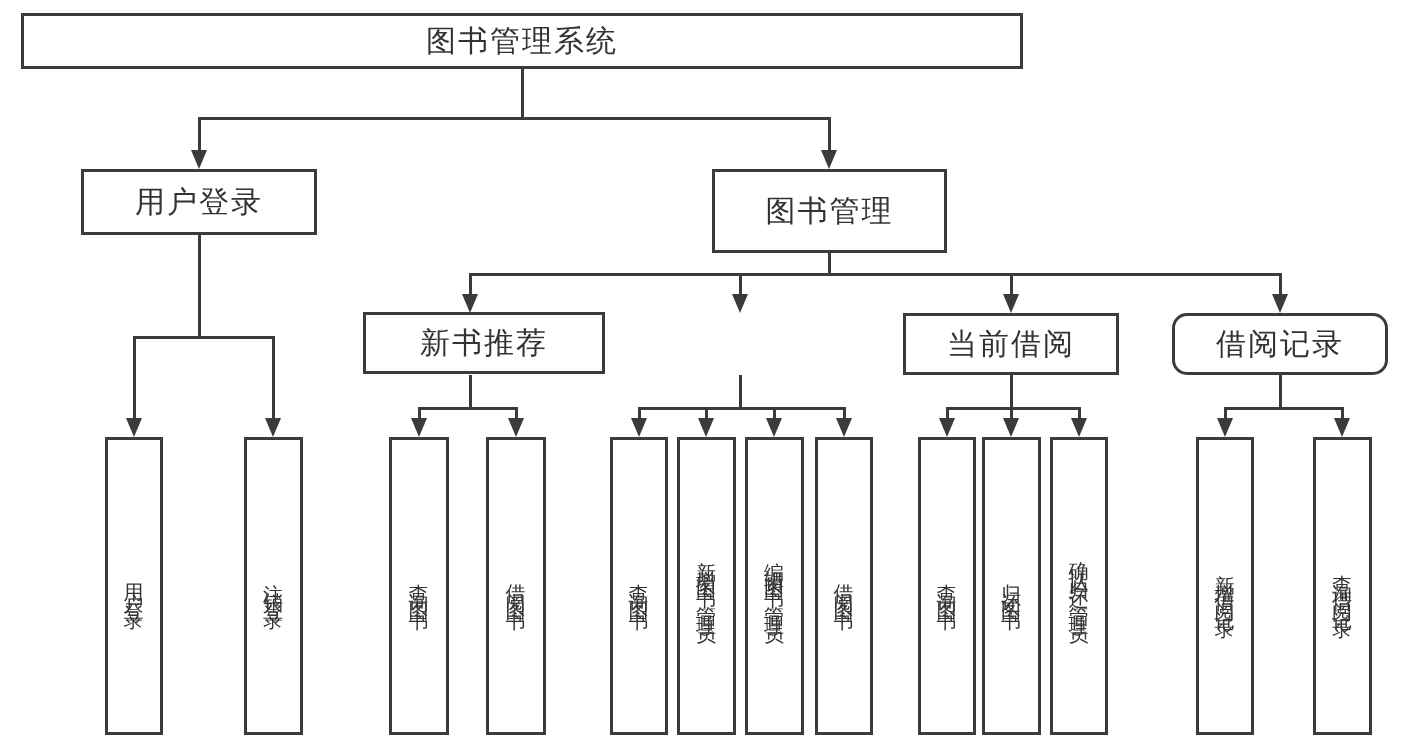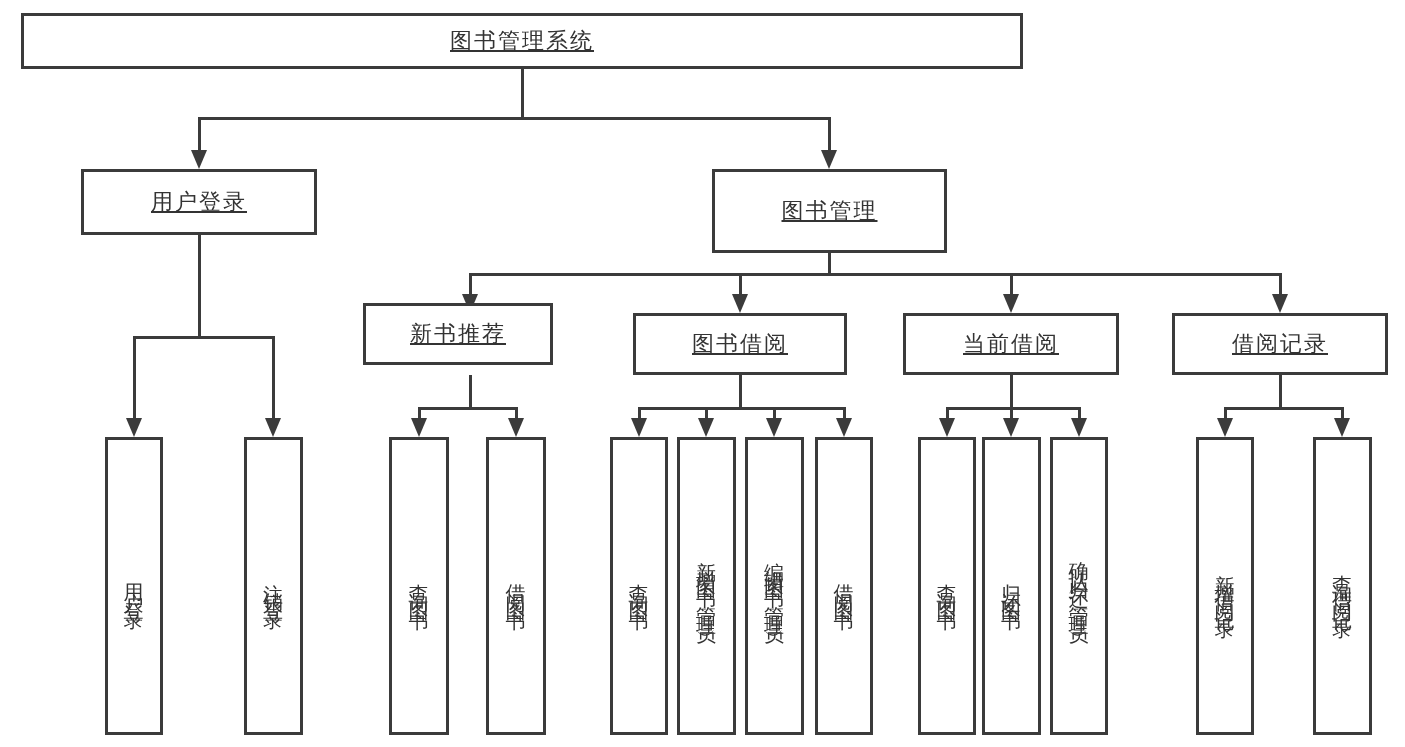"图书管理系统" .box .hlabel { font-size: 22px -> 30px; text-decoration: underline -> none }
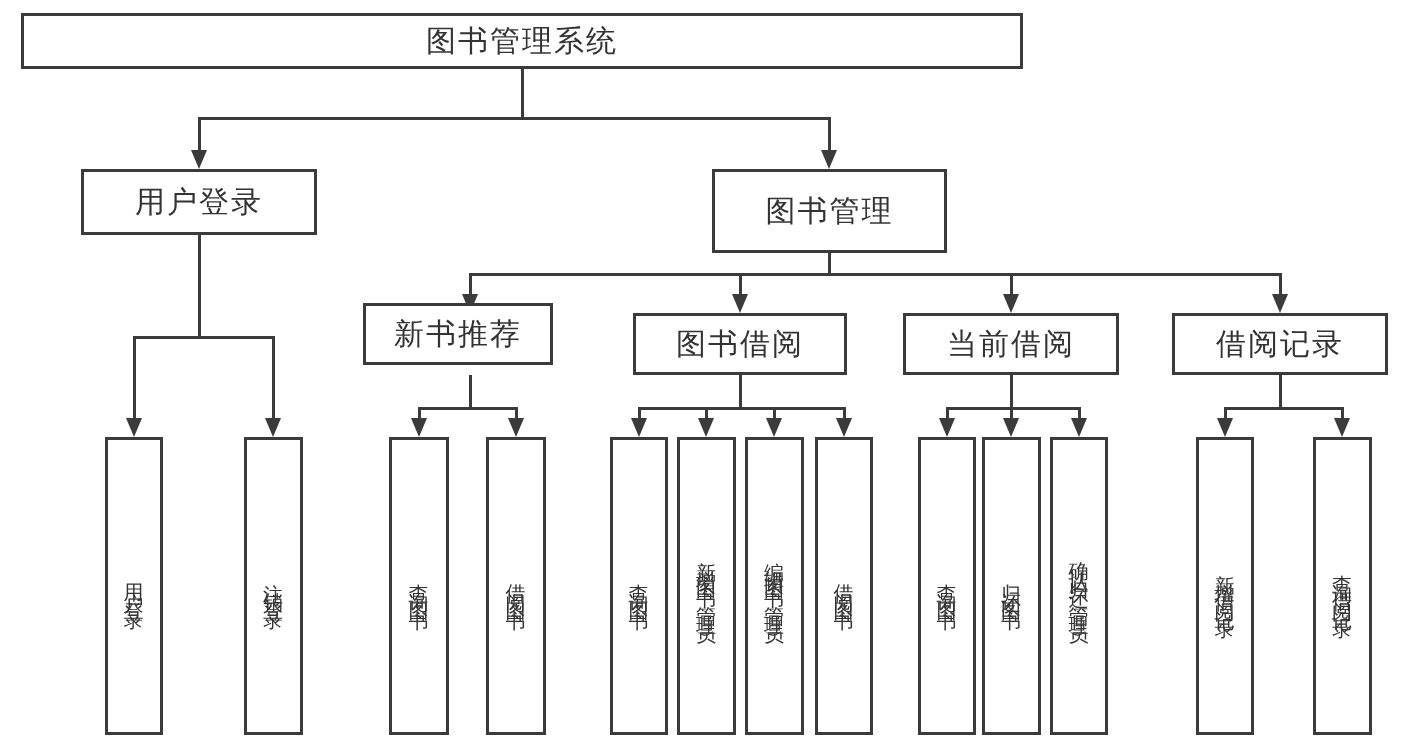"新书推荐" div.box { top: 303px -> 312px; width: 190px -> 242px }
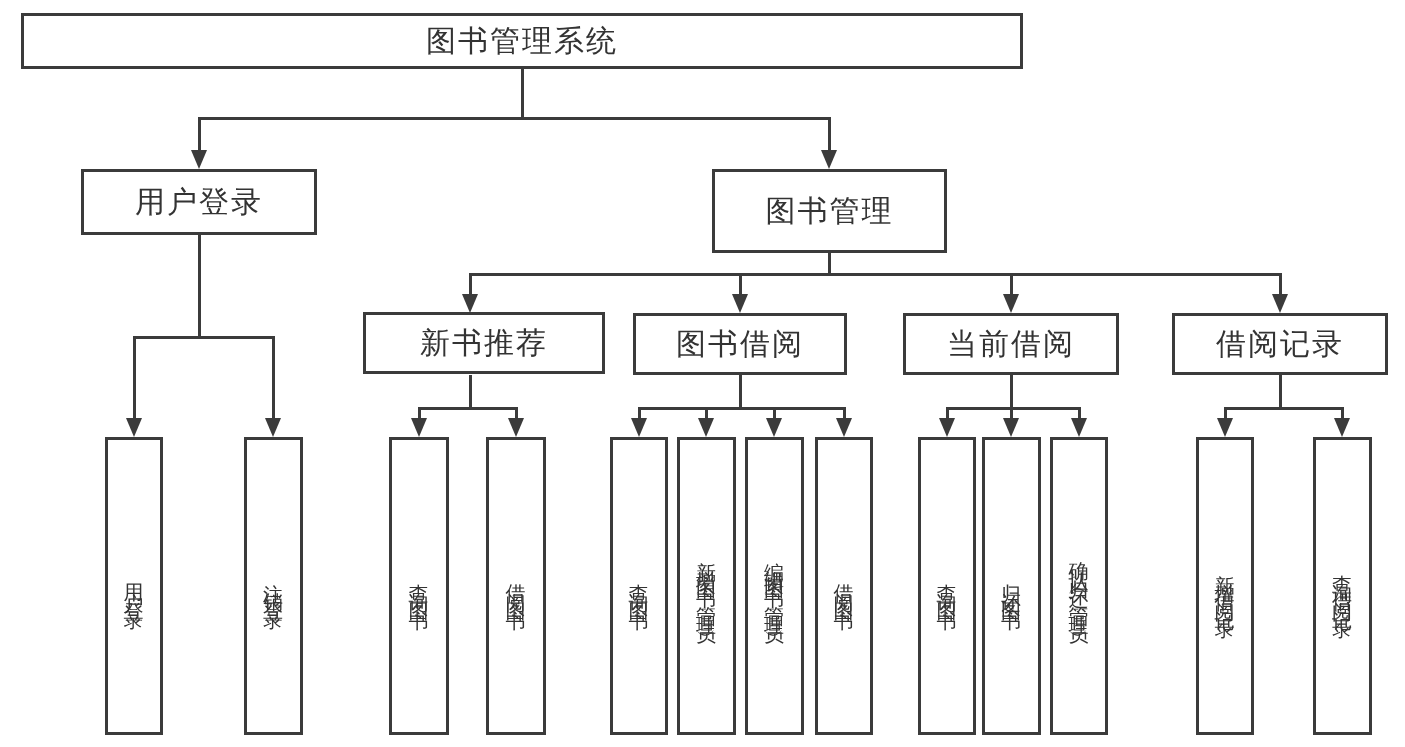"图书借阅" div.box { html: <div> <span>图书借阅</span> </div> -> none }
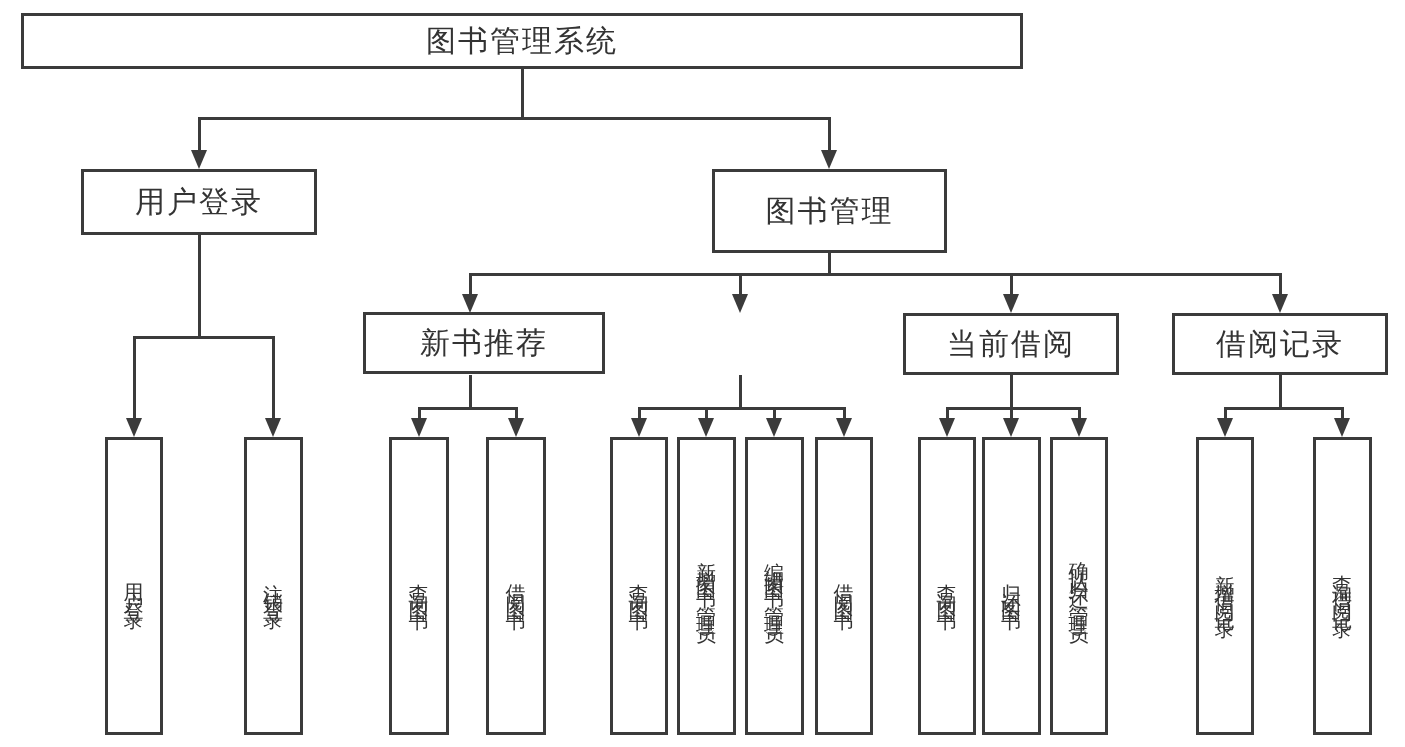"借阅记录" div.box { border-radius: none -> 15px }
